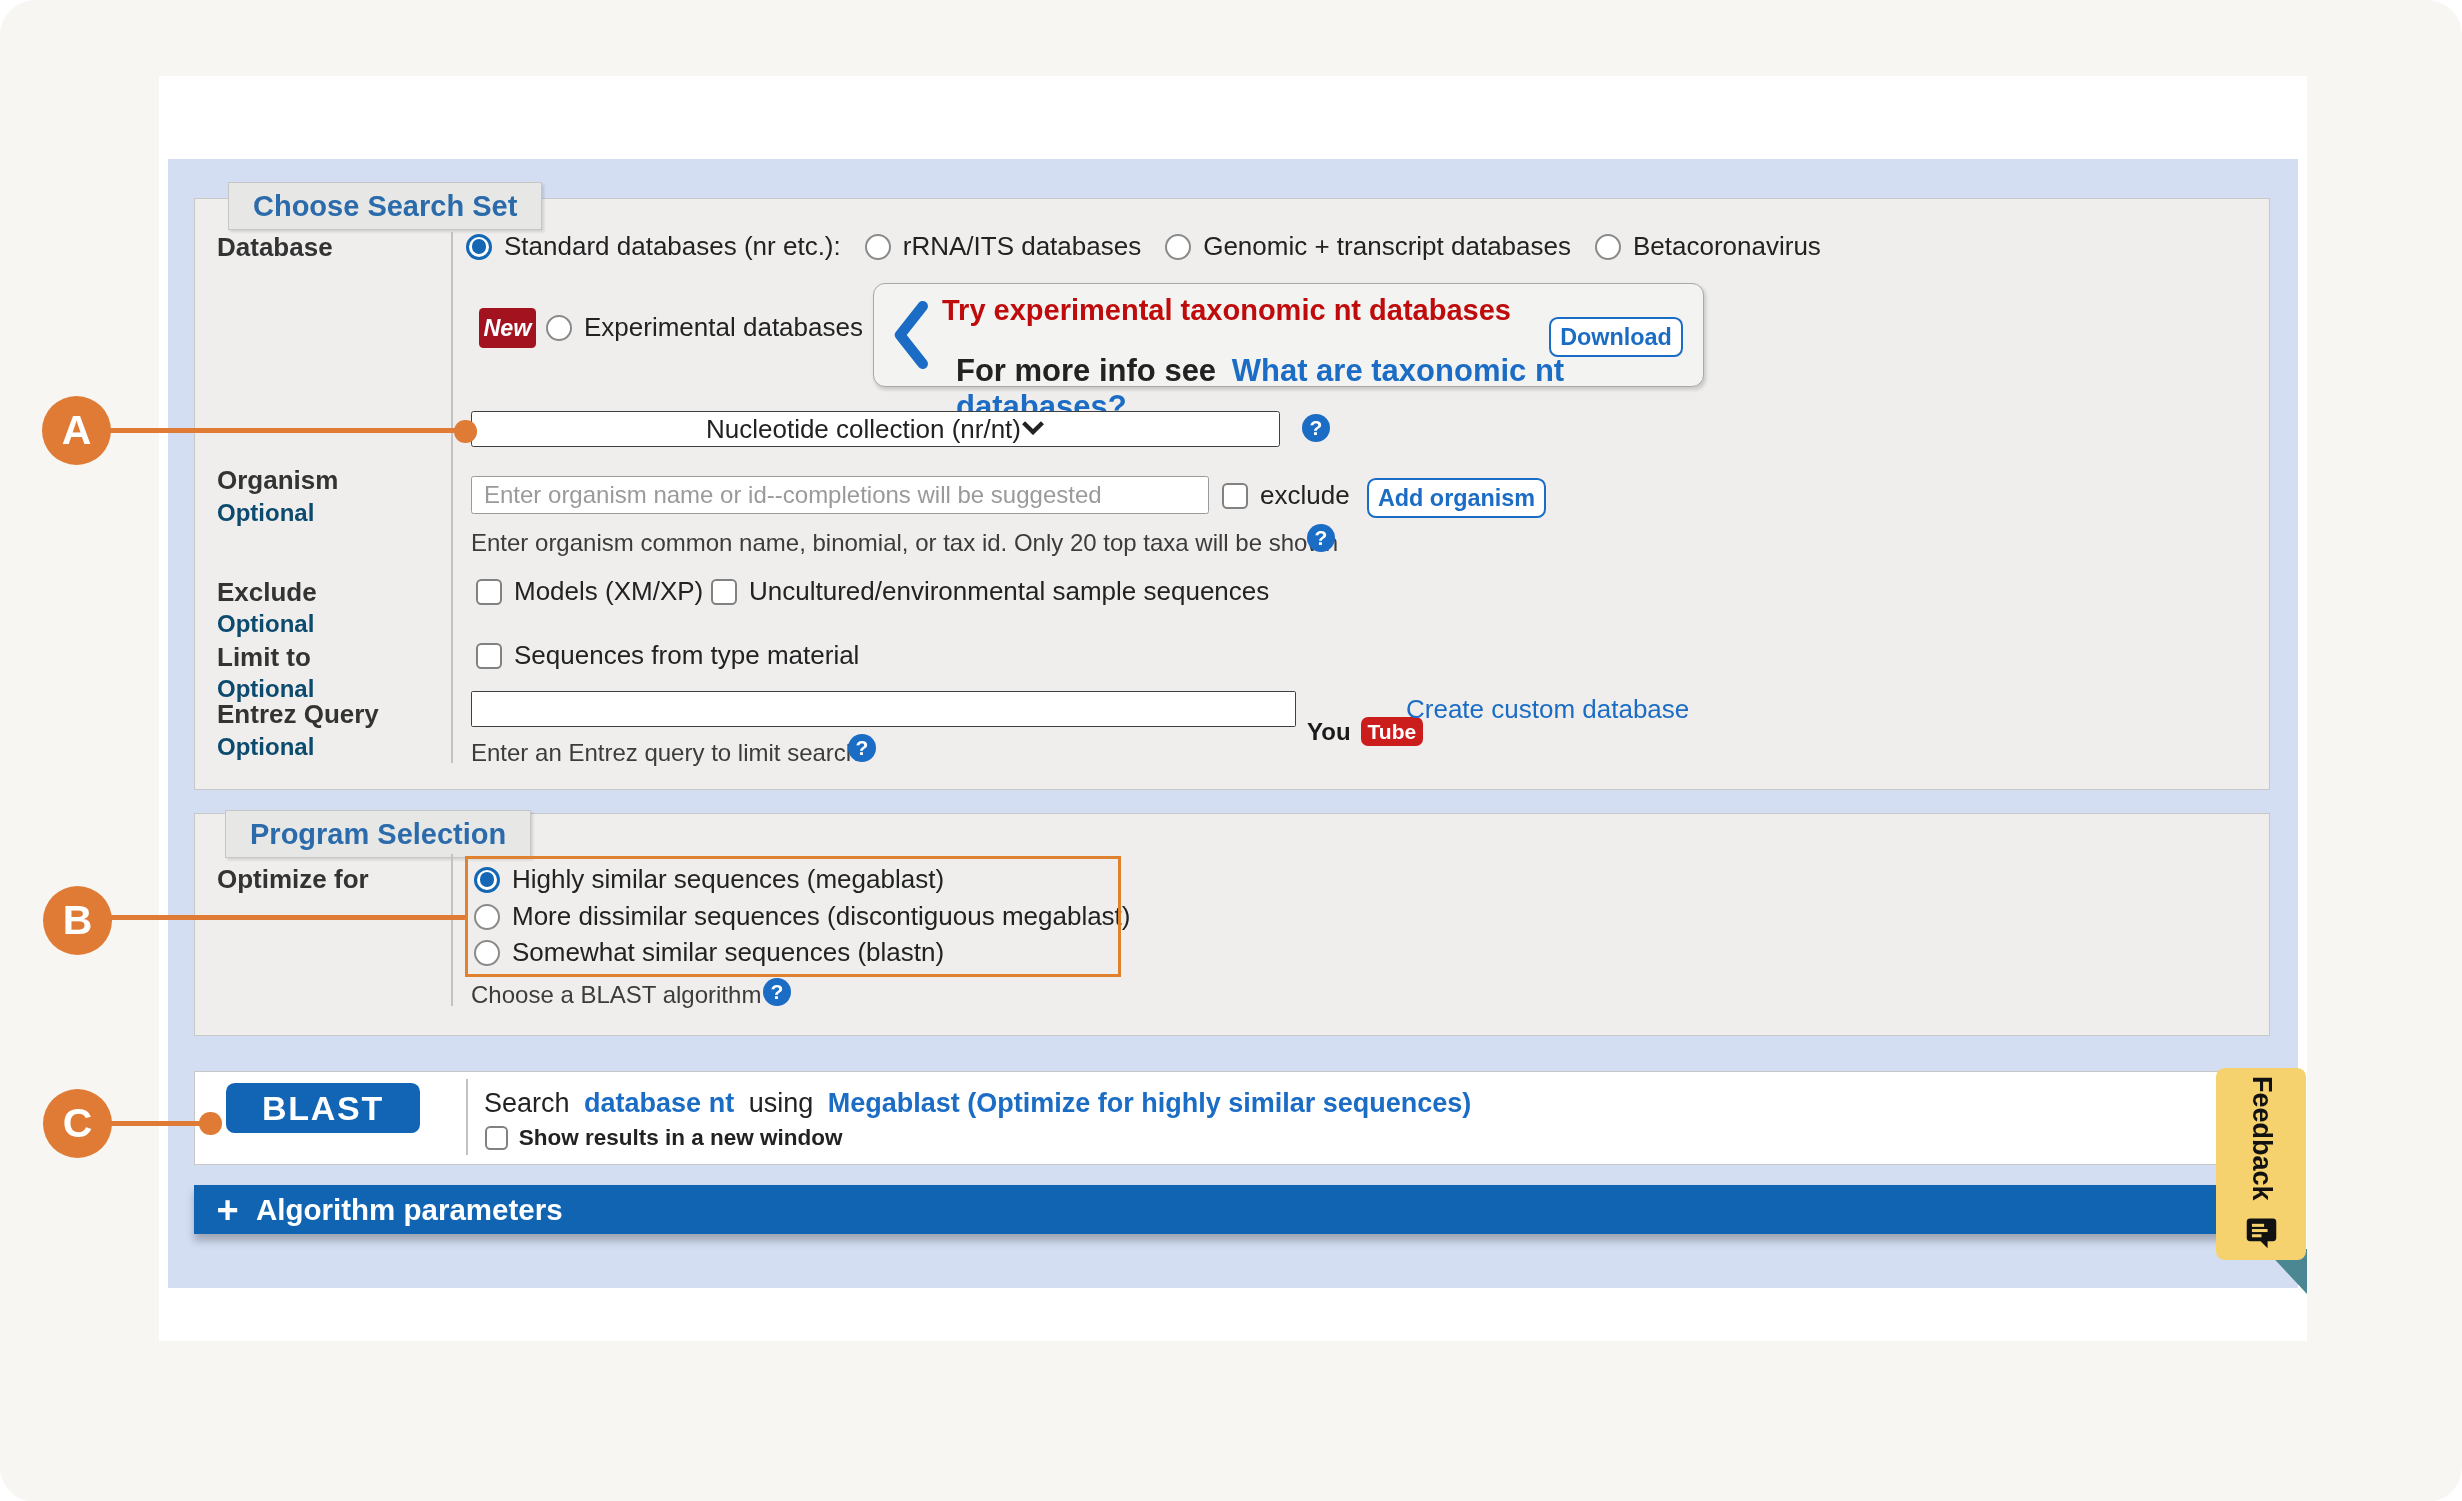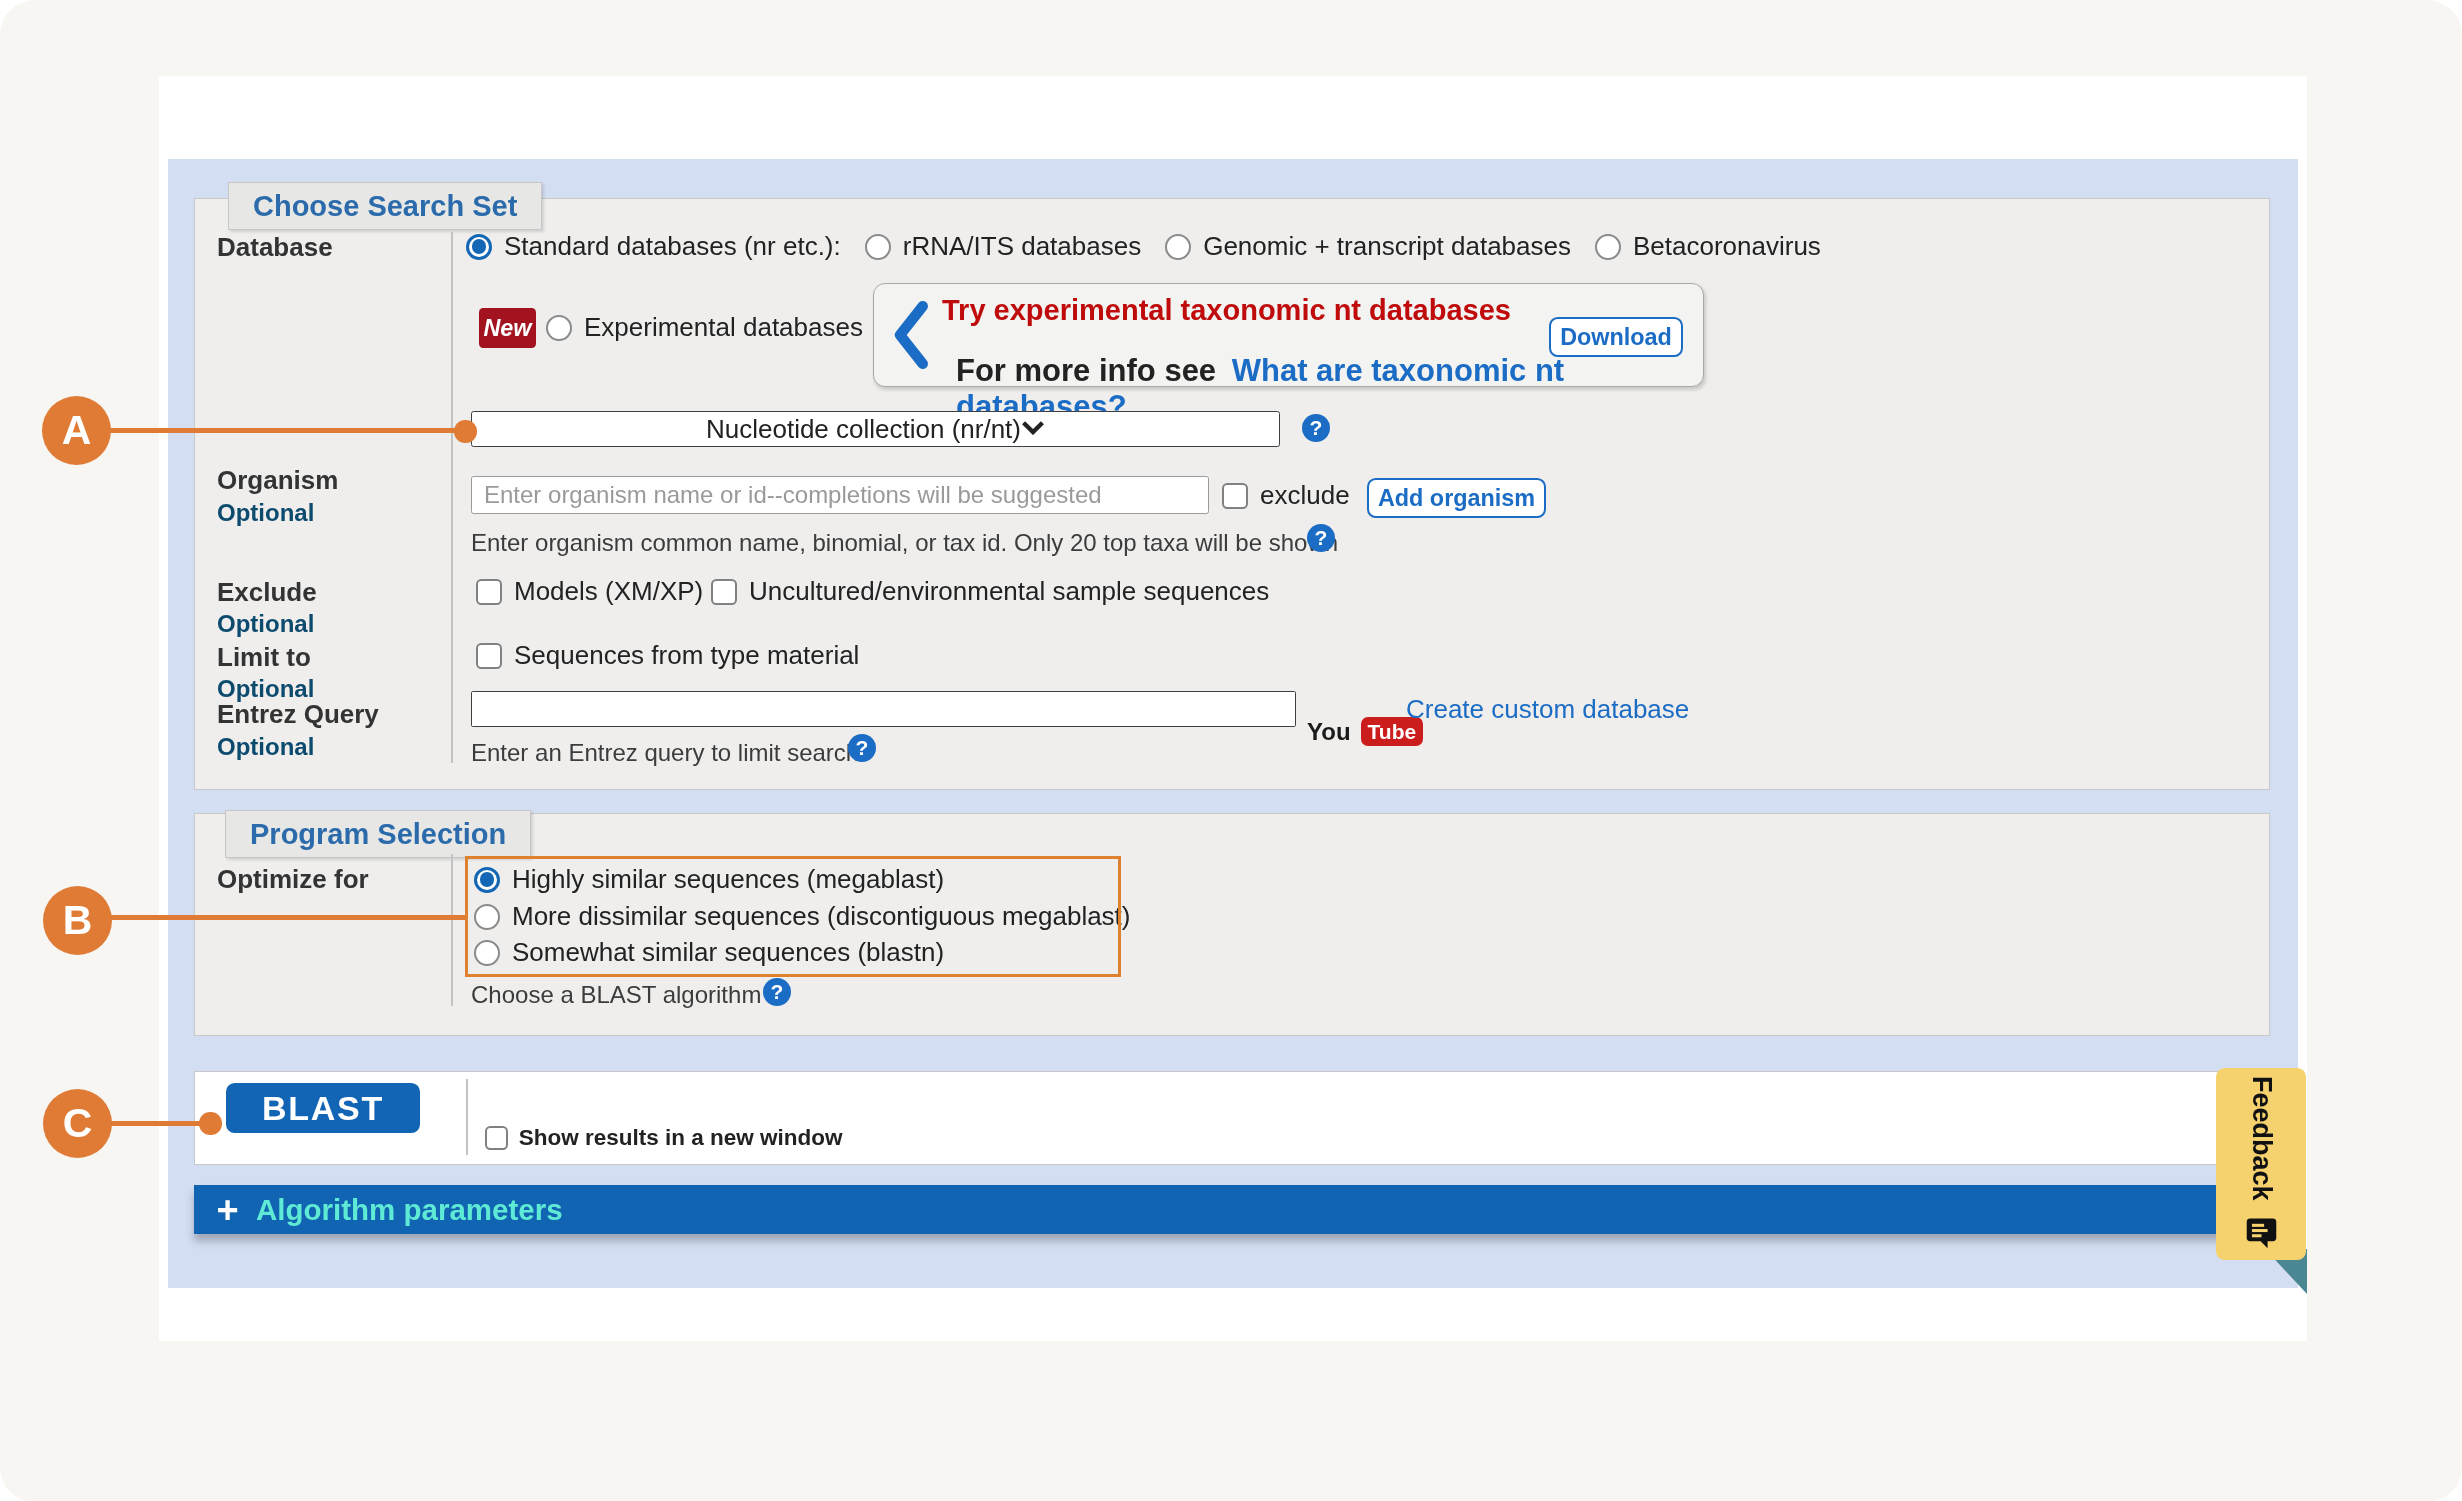"Search database nt using Megablast" div.abs { html: none -> <div> <span>Search</span> <span>database nt</span> <span>using</span> <span>Megablast (Optimize for highly similar sequences)</span> </div> }
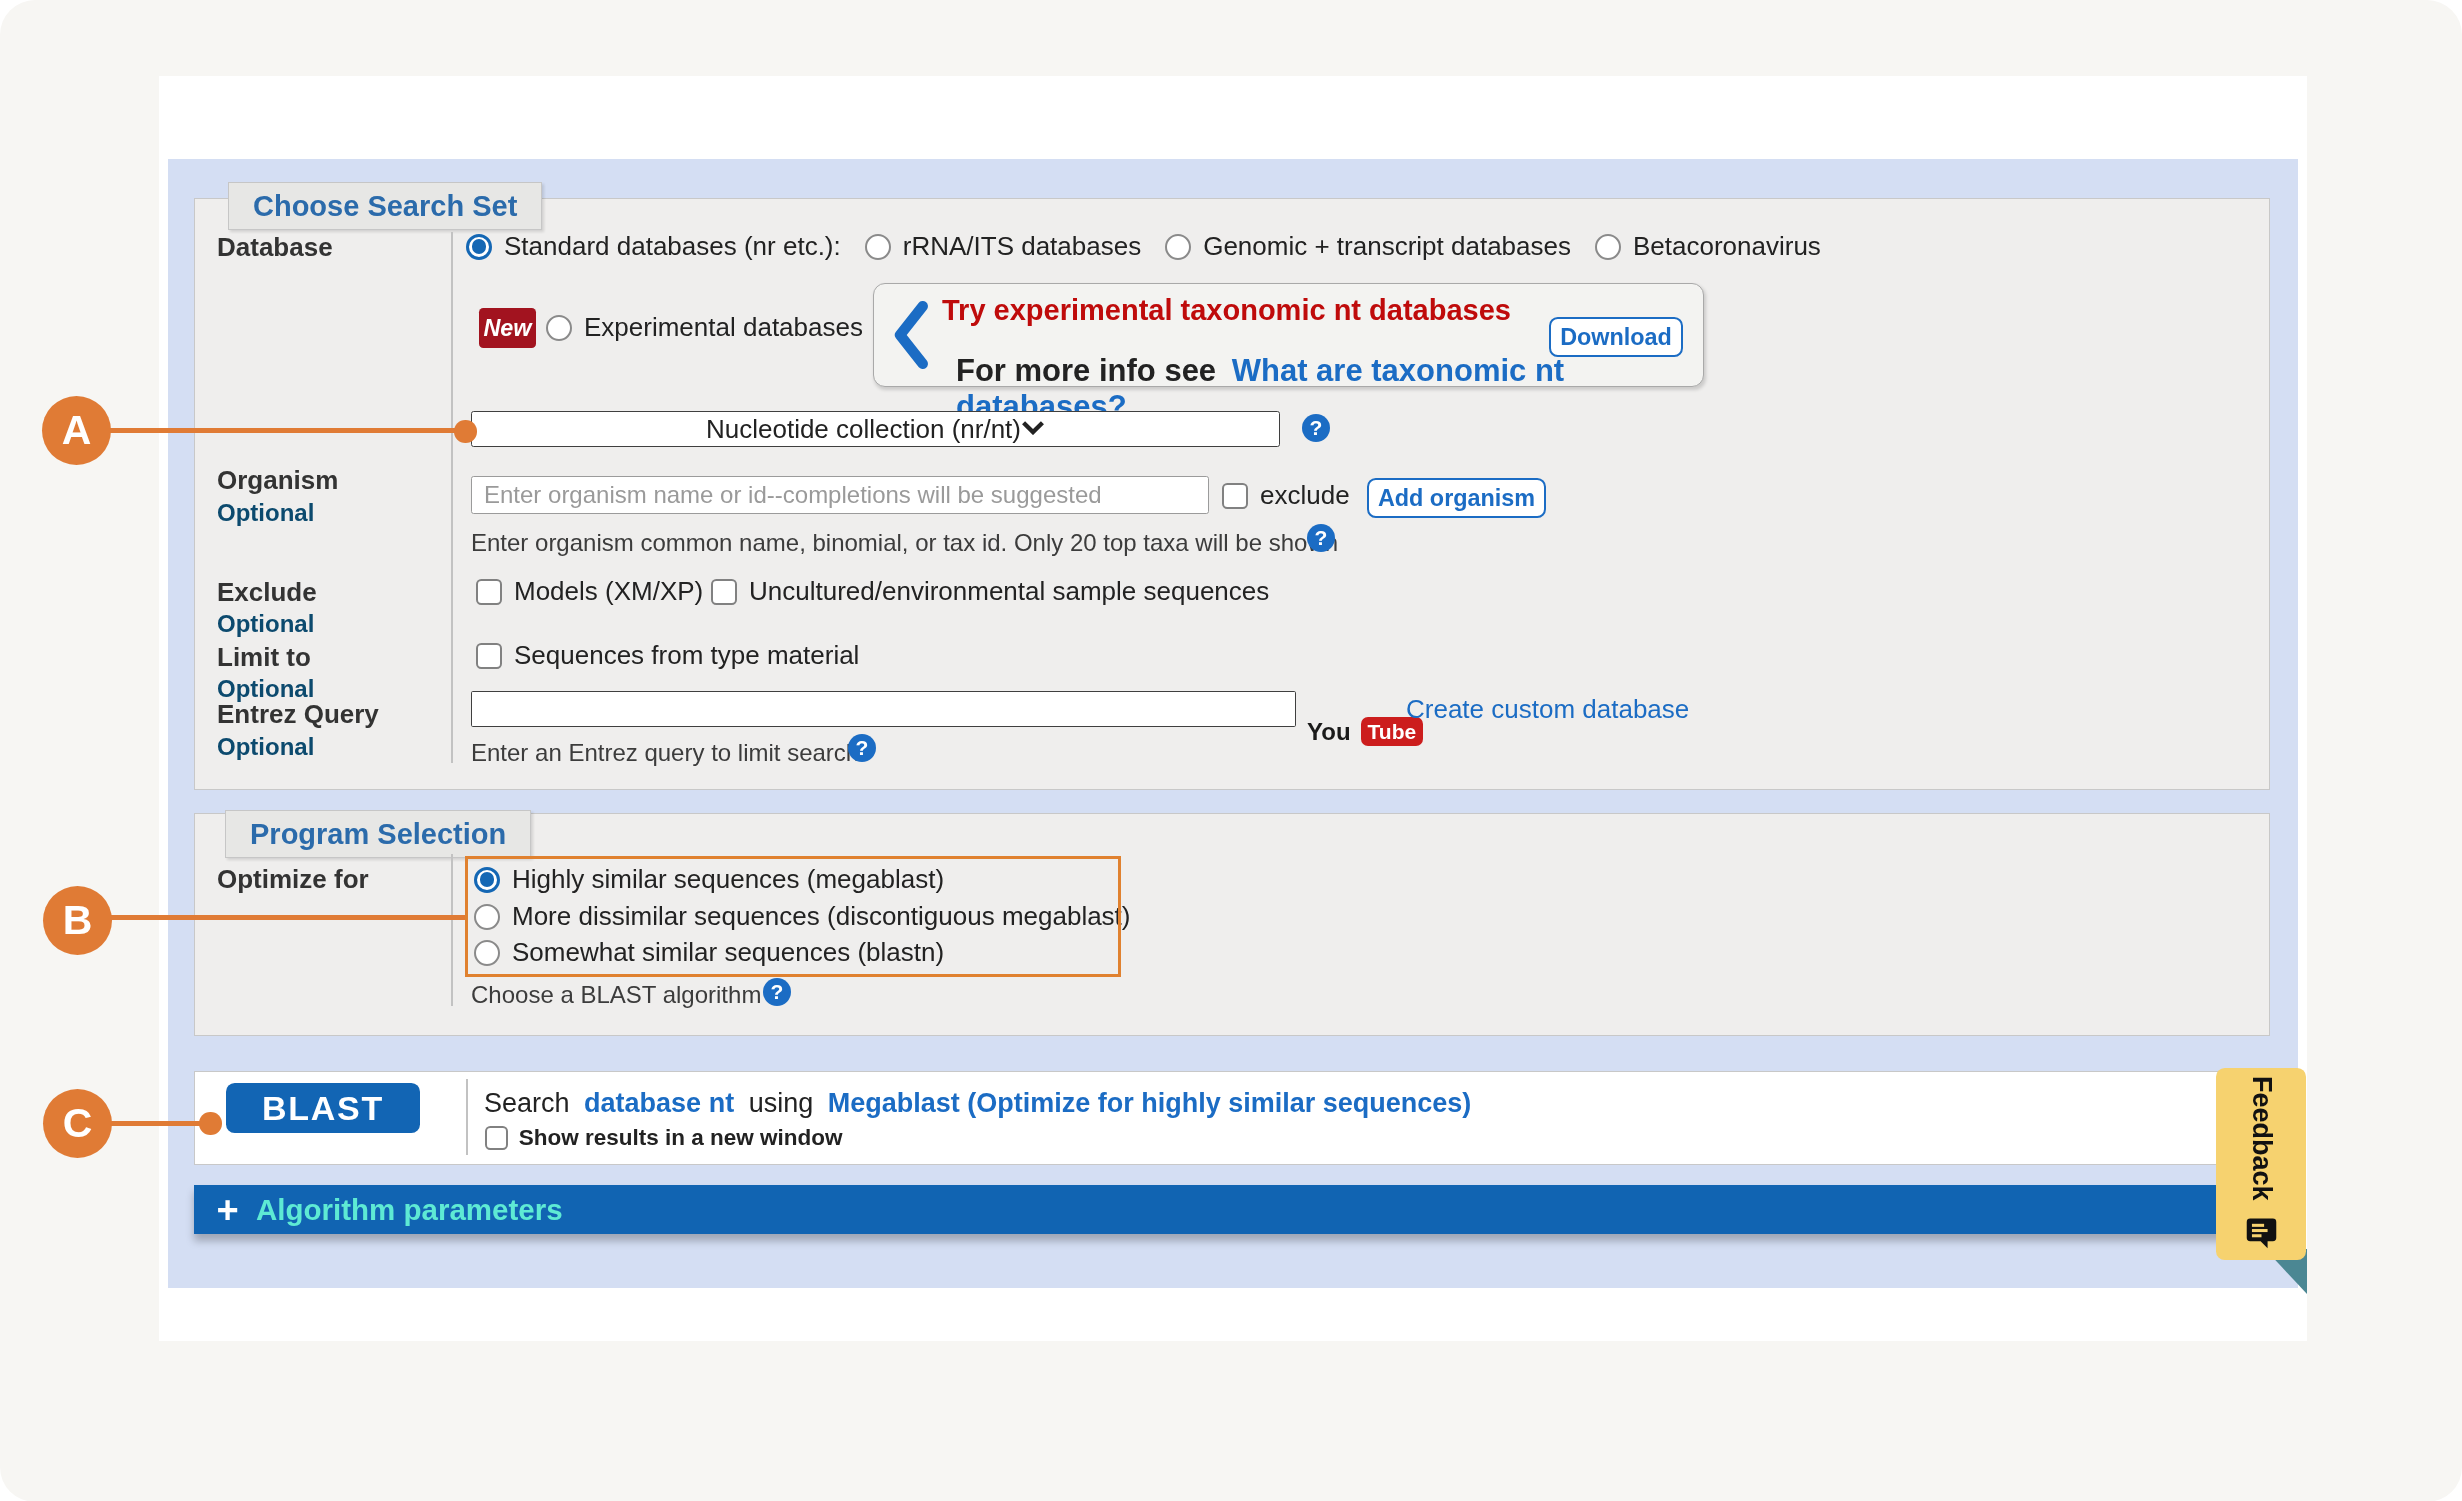"Algorithm parameters" span { color: #5eead4 -> #ffffff }
